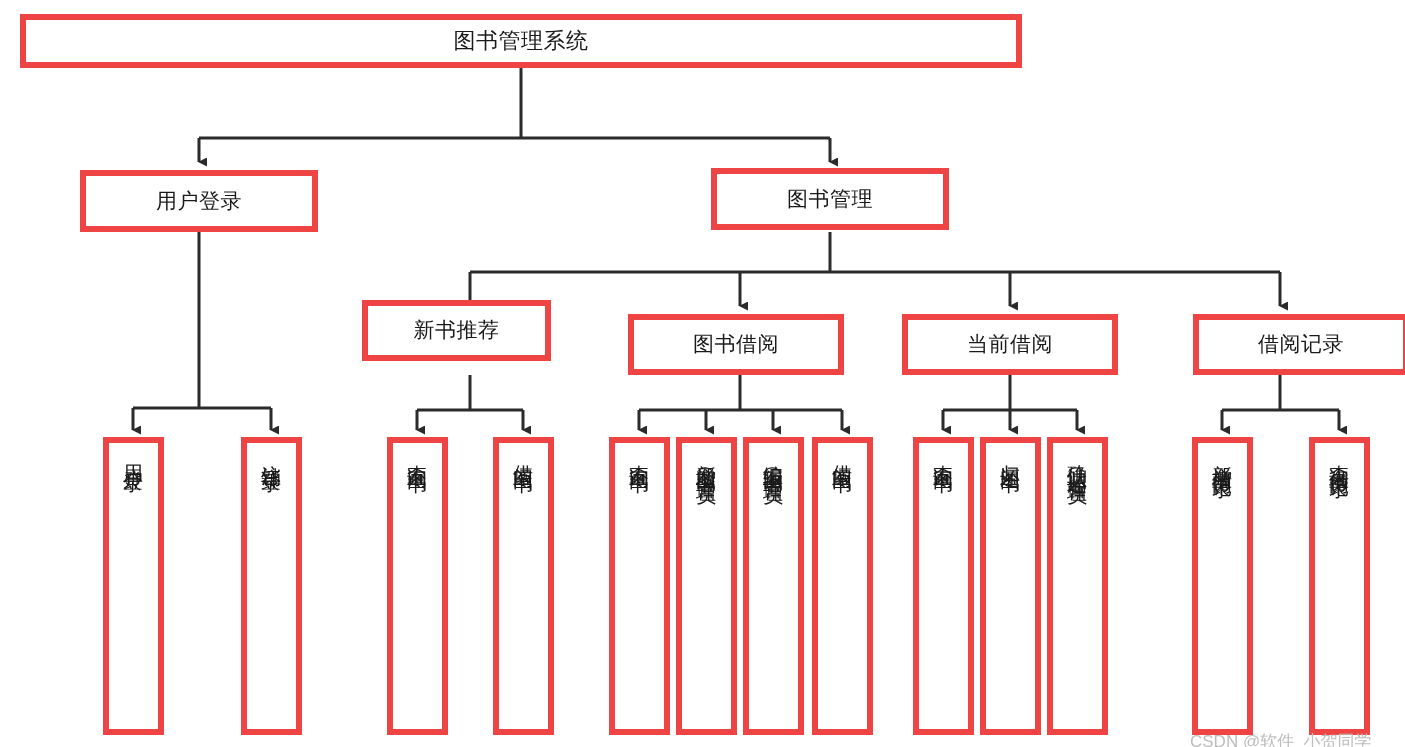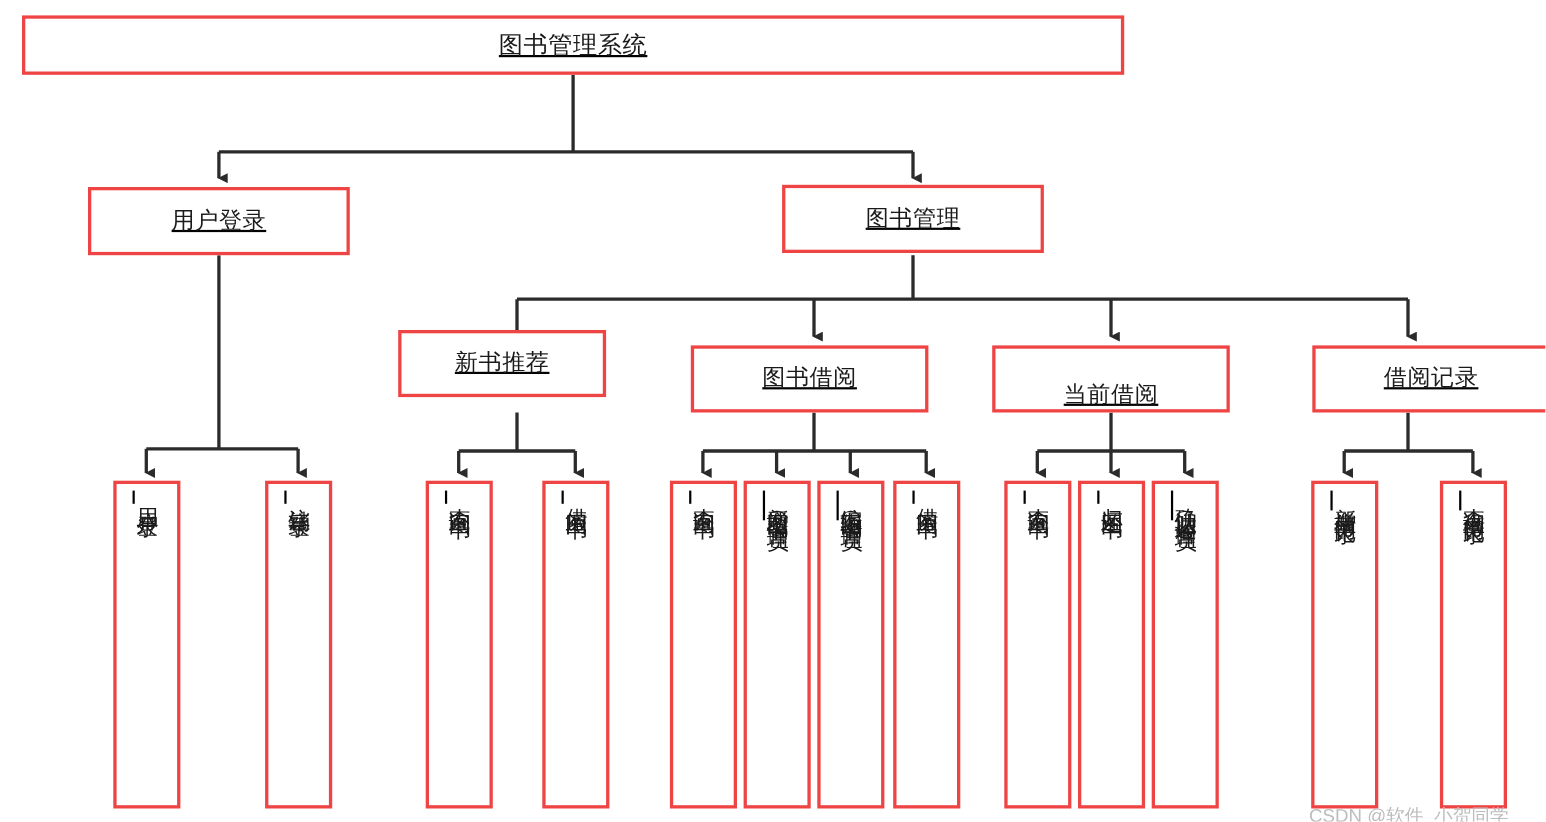"图书管理系统" .node { border: 3px solid #ef4444 -> 6px solid #ef4444; text-decoration: underline -> none }
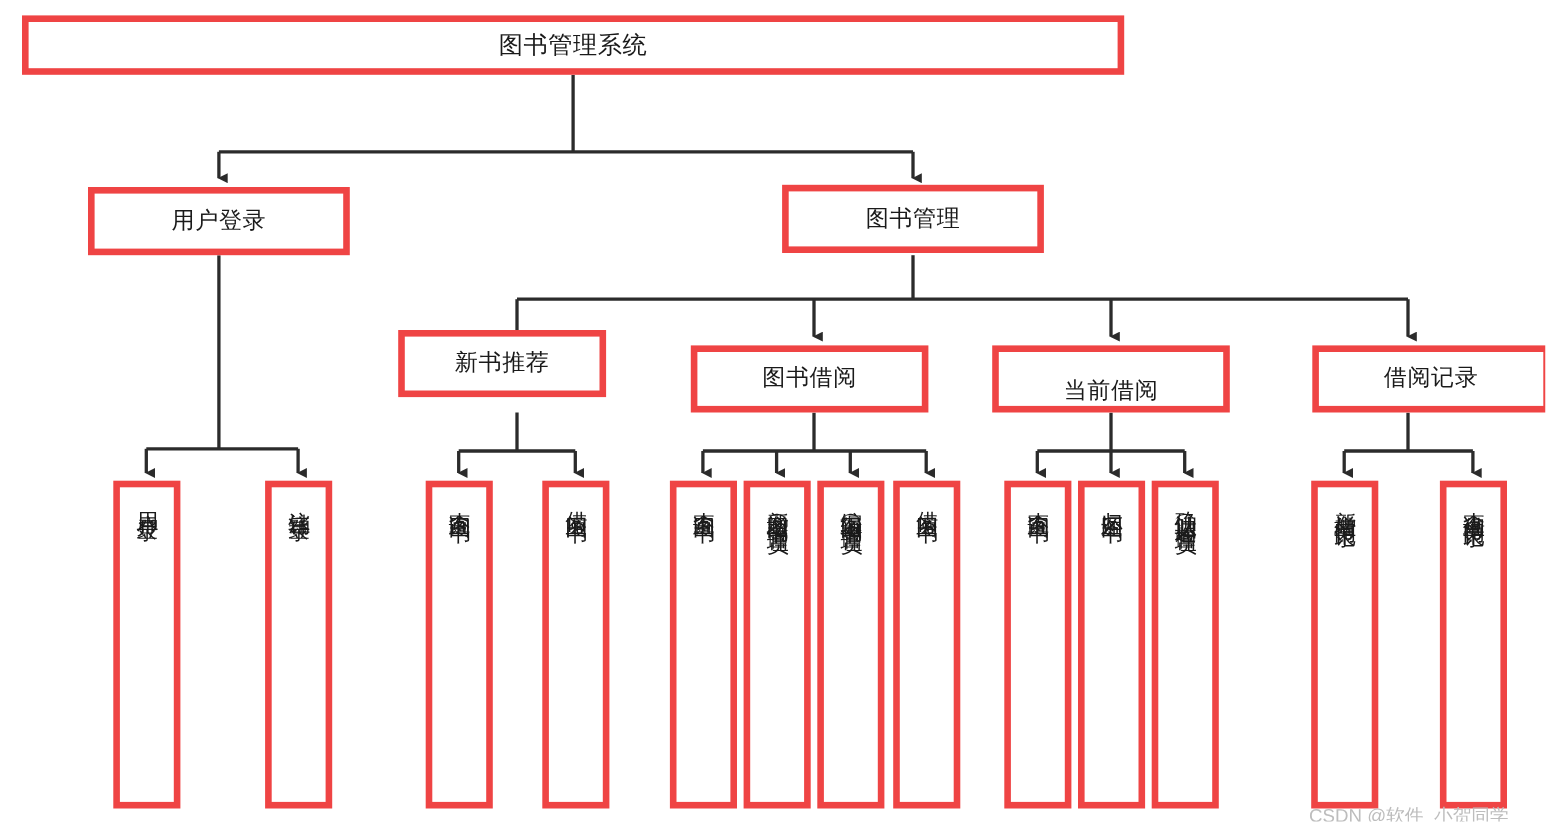"当前借阅" div.node { align-items: flex-end -> none }
